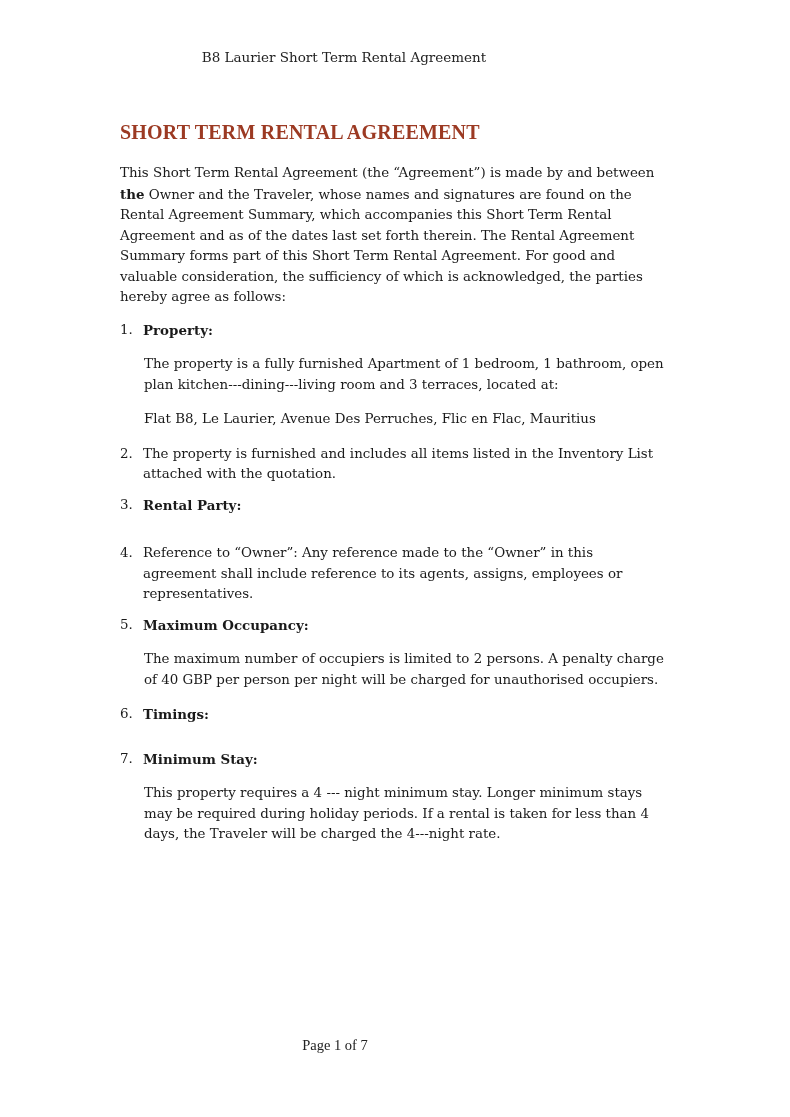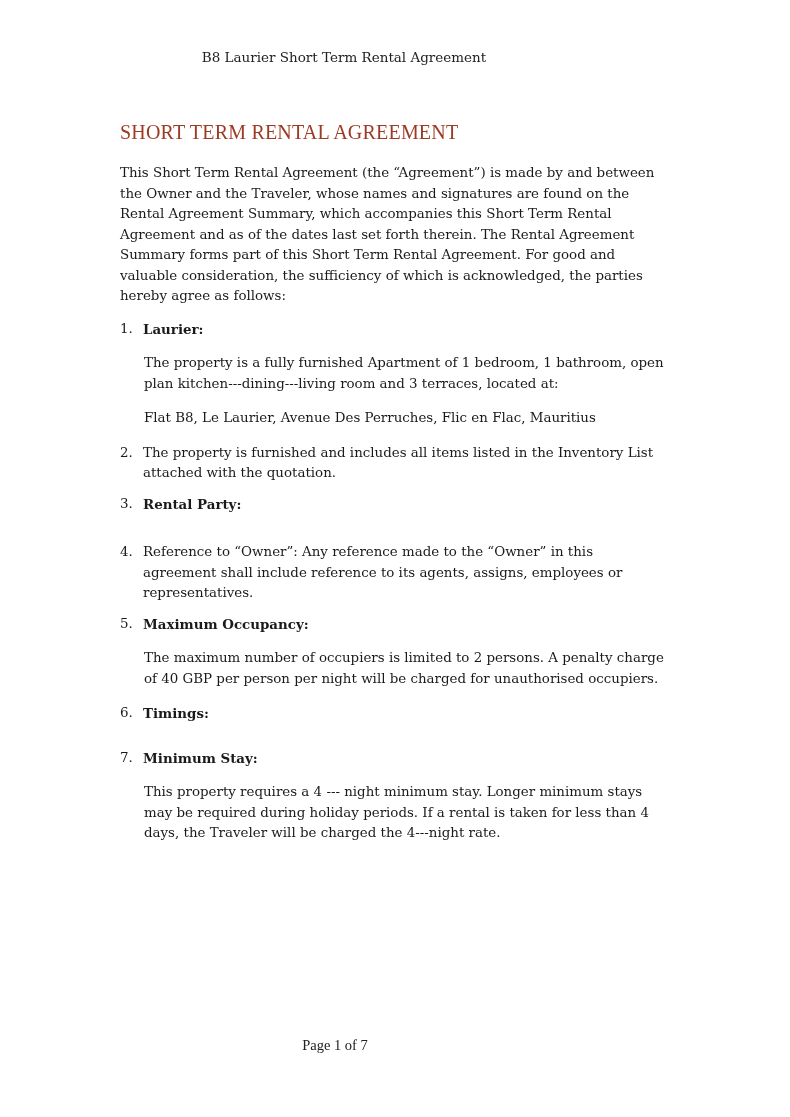"SHORT TERM RENTAL AGREEMENT" .doc-title { font-weight: normal -> bold }
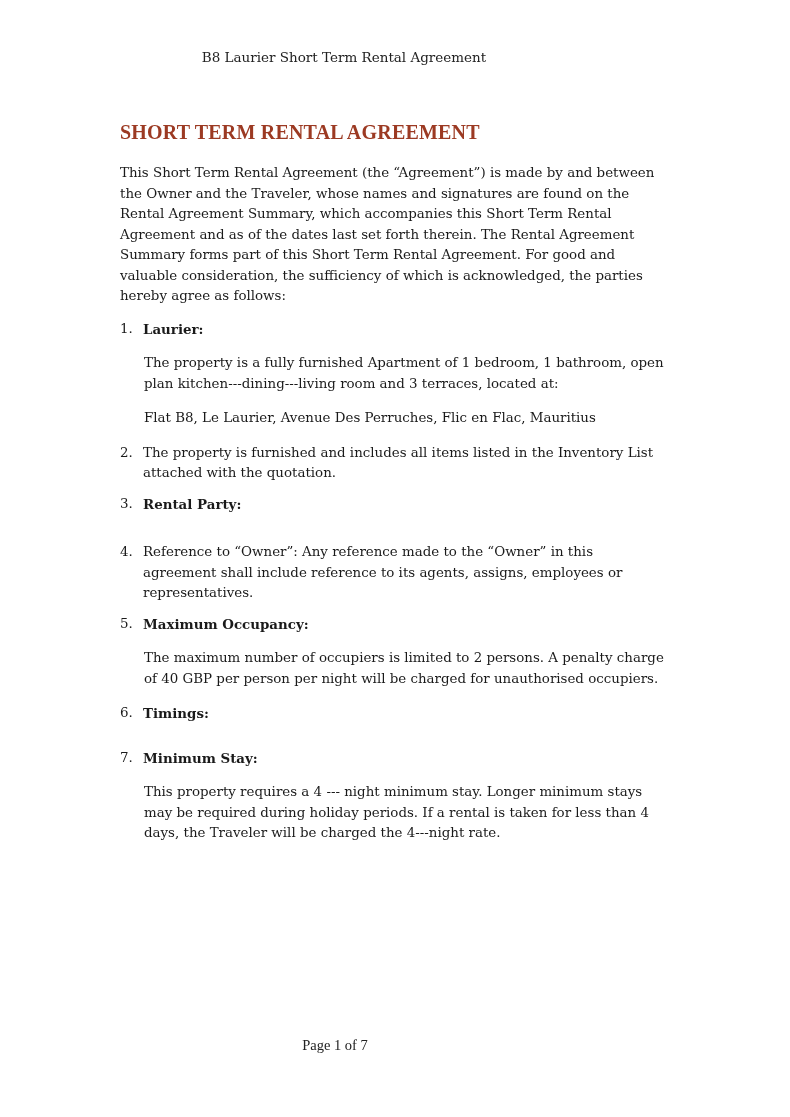"the" .intro b { font-weight: normal -> bold }
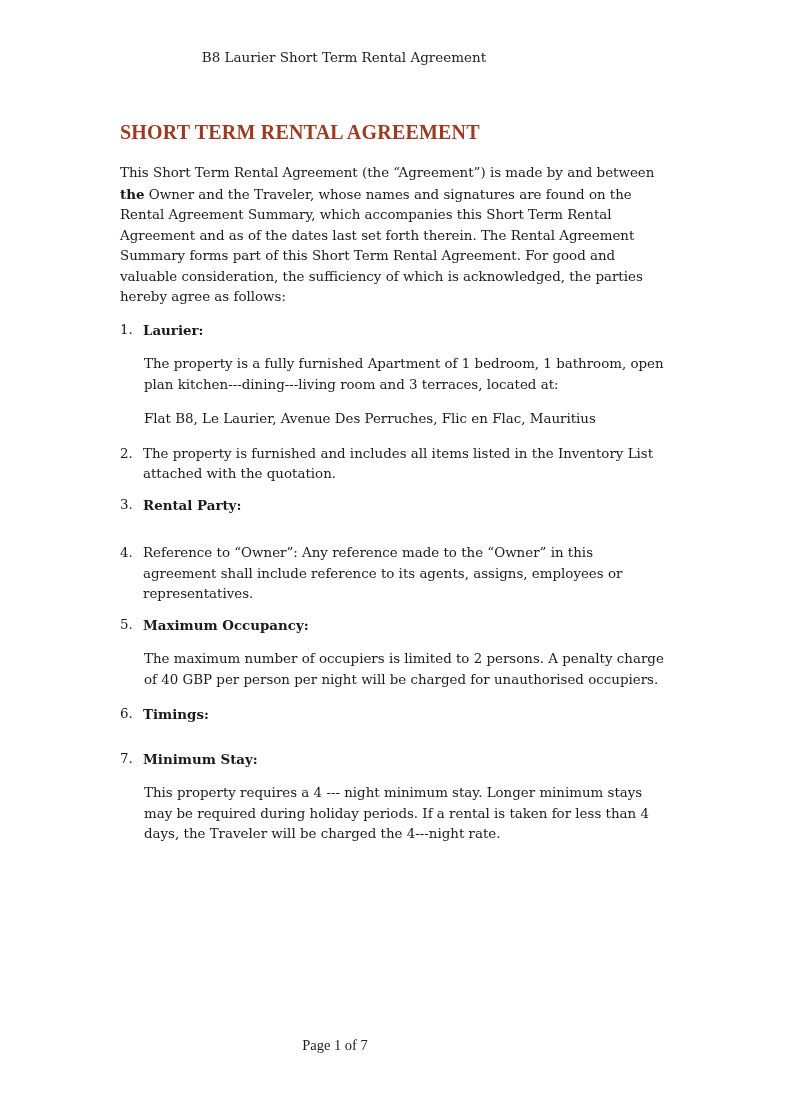"Laurier:" p.item-heading { text: Laurier -> Property }
